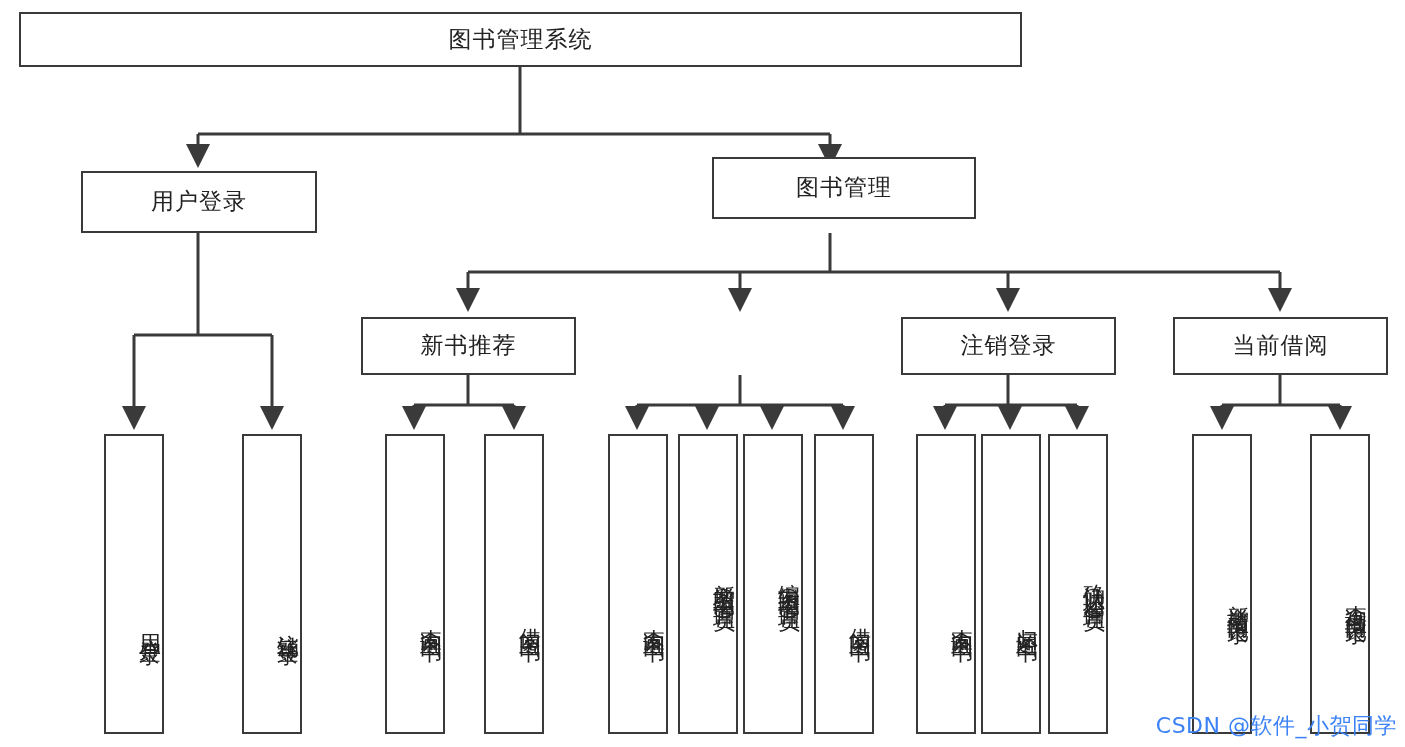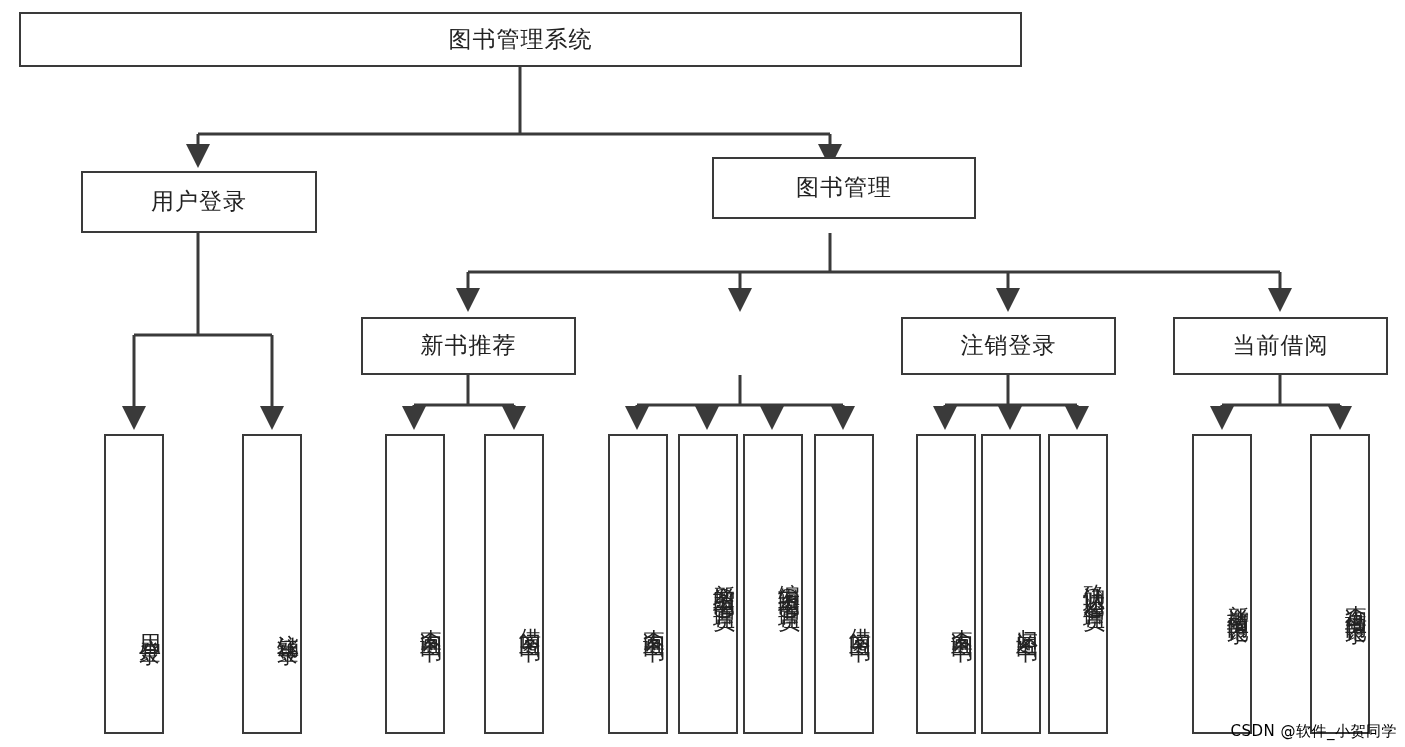"CSDN @软件_小贺同学" #watermark { color: #000000 -> #3b82f6; font-size: 15px -> 22px }
